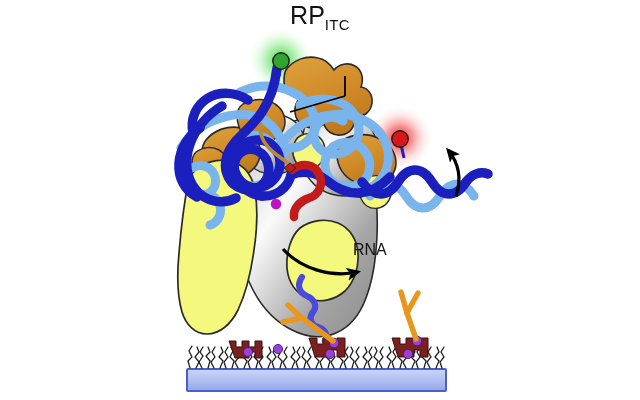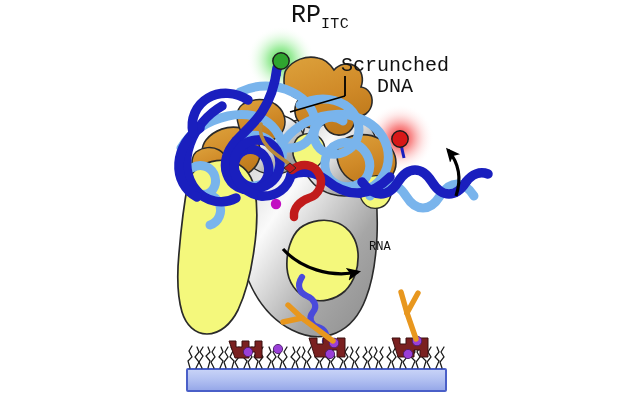"RPITC" .lbl { font-family: Liberation Mono, monospace -> Liberation Sans, sans-serif }
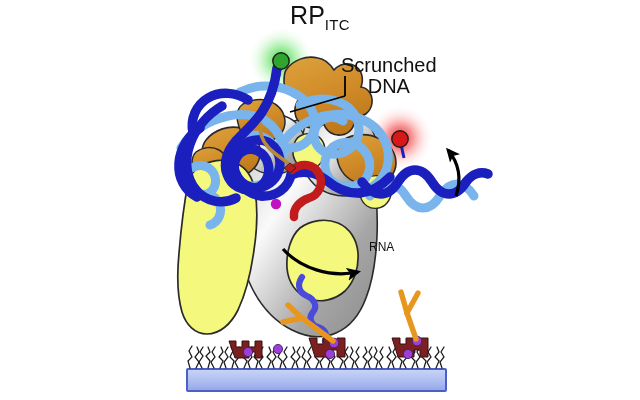"Scrunched" div.lbl { html: <div> <span>Scrunched</span> <span>DNA</span> </div> -> none }
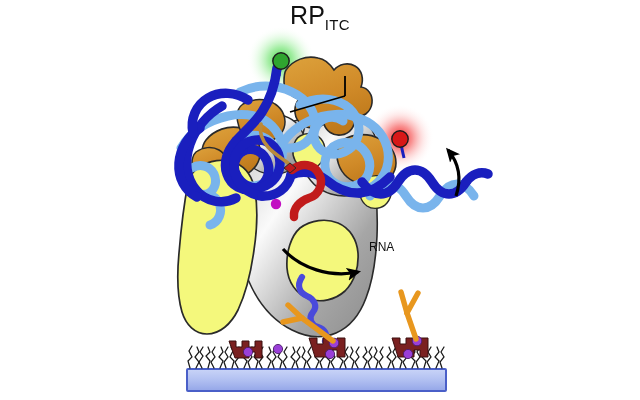"RNA" #rnarel { font-size: 12px -> 16px; left: 369px -> 353px }
